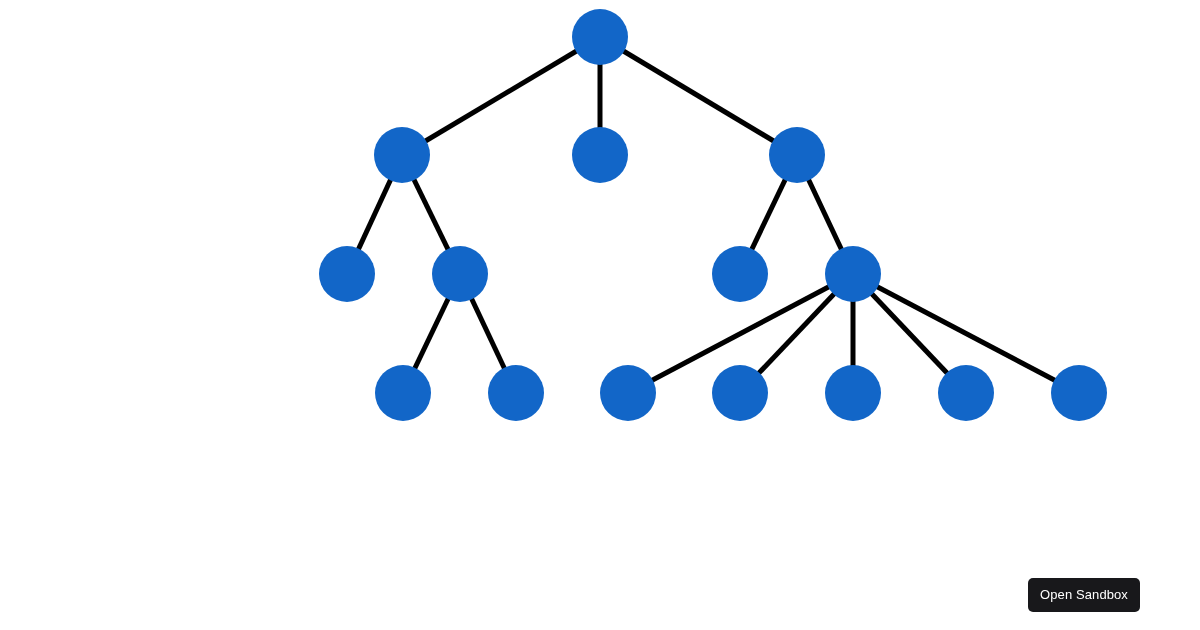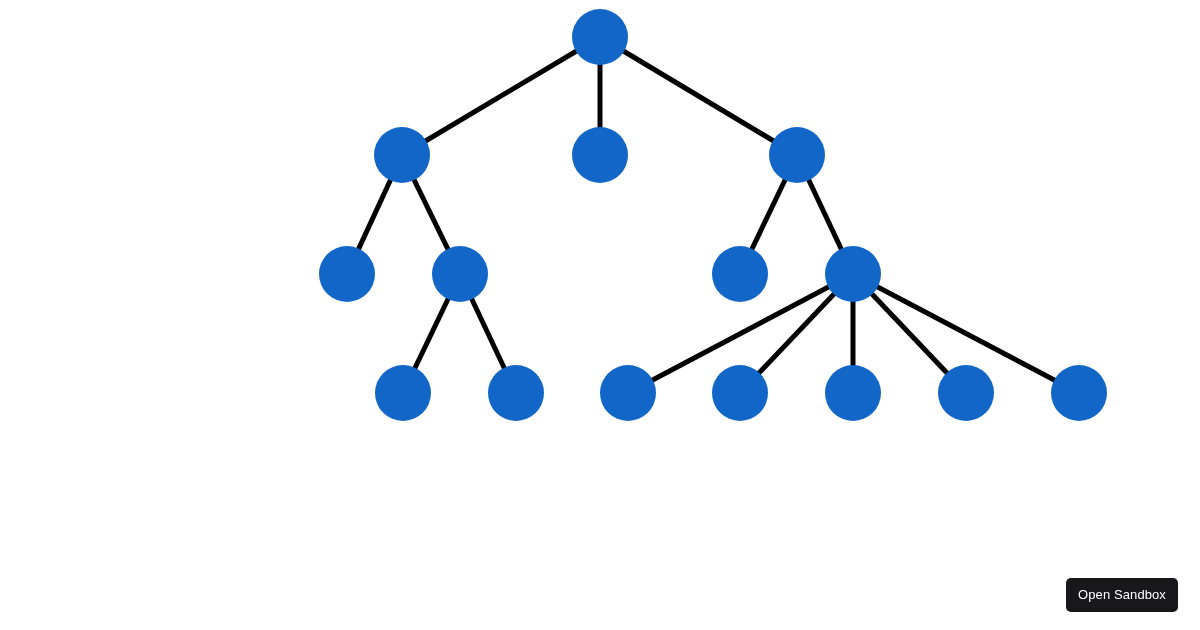"Open Sandbox" #open-sandbox-button { left: 1066px -> 1028px }
